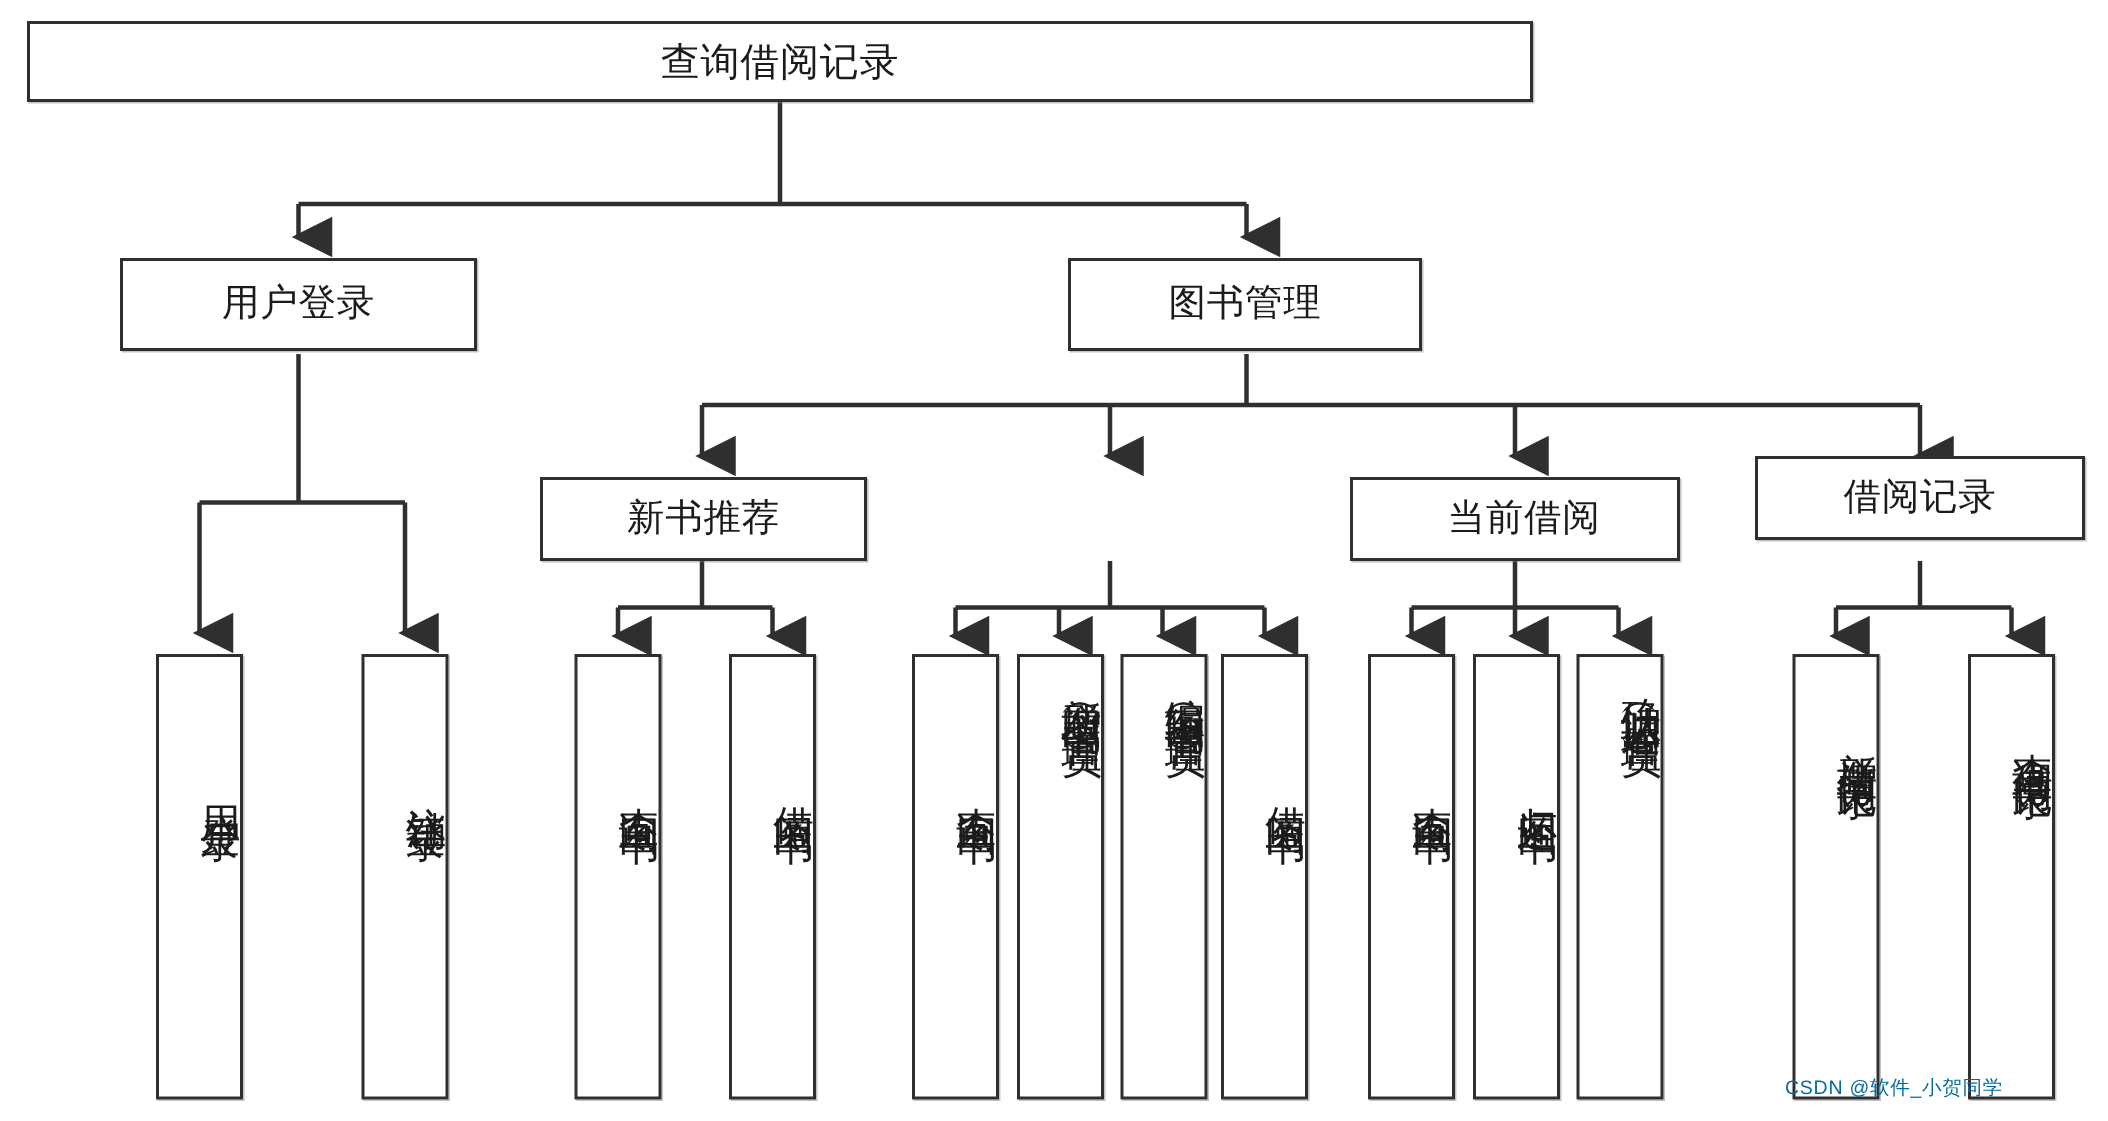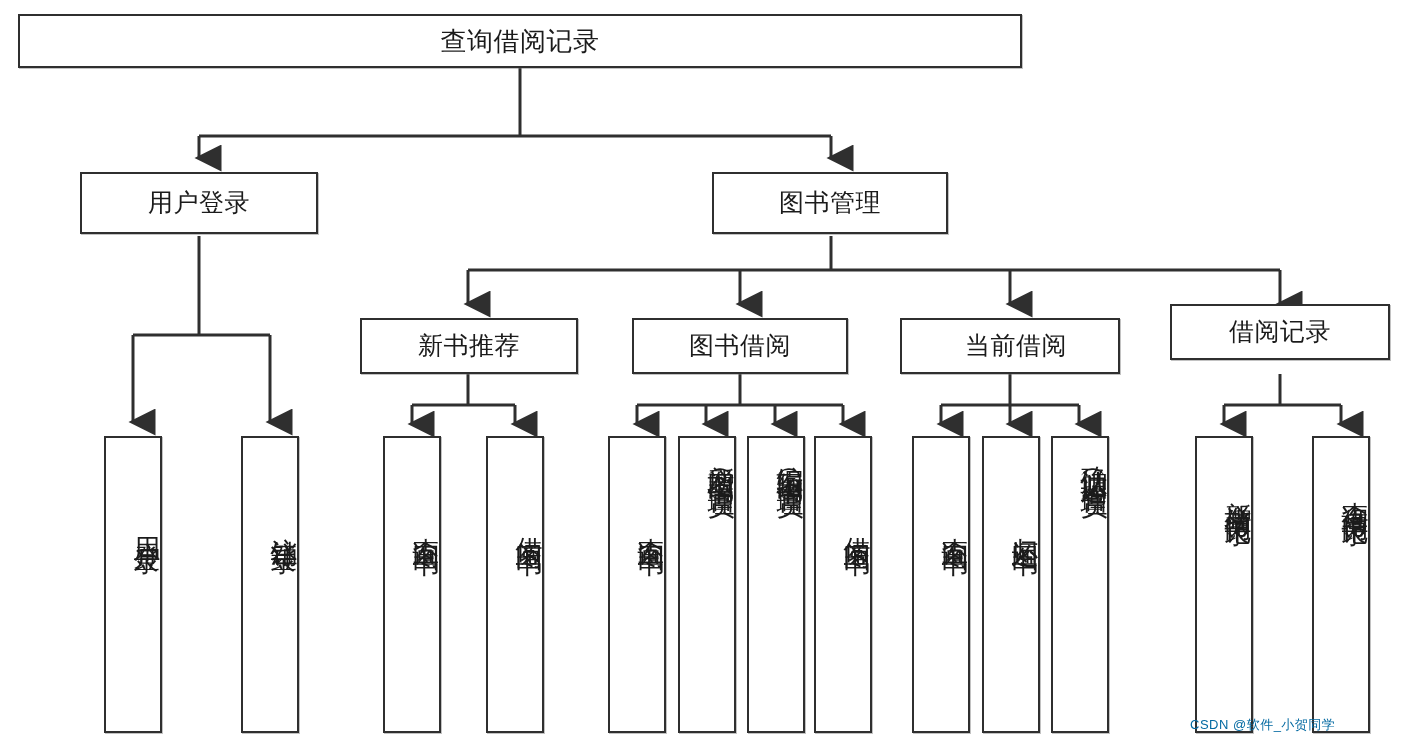"图书借阅" div.node { html: <div> <span>图书借阅</span> </div> -> none }
